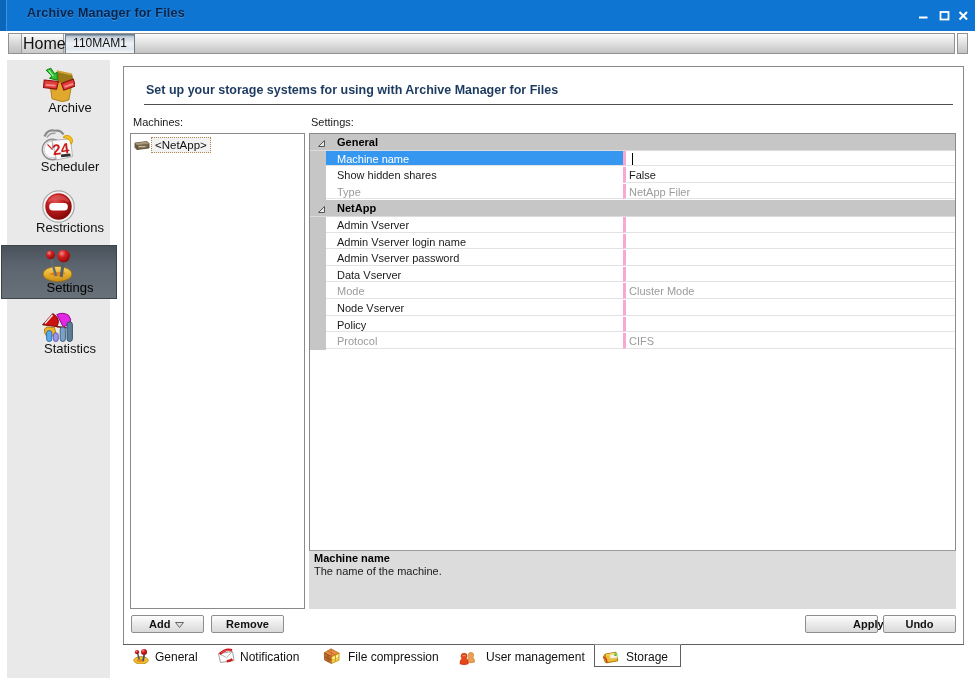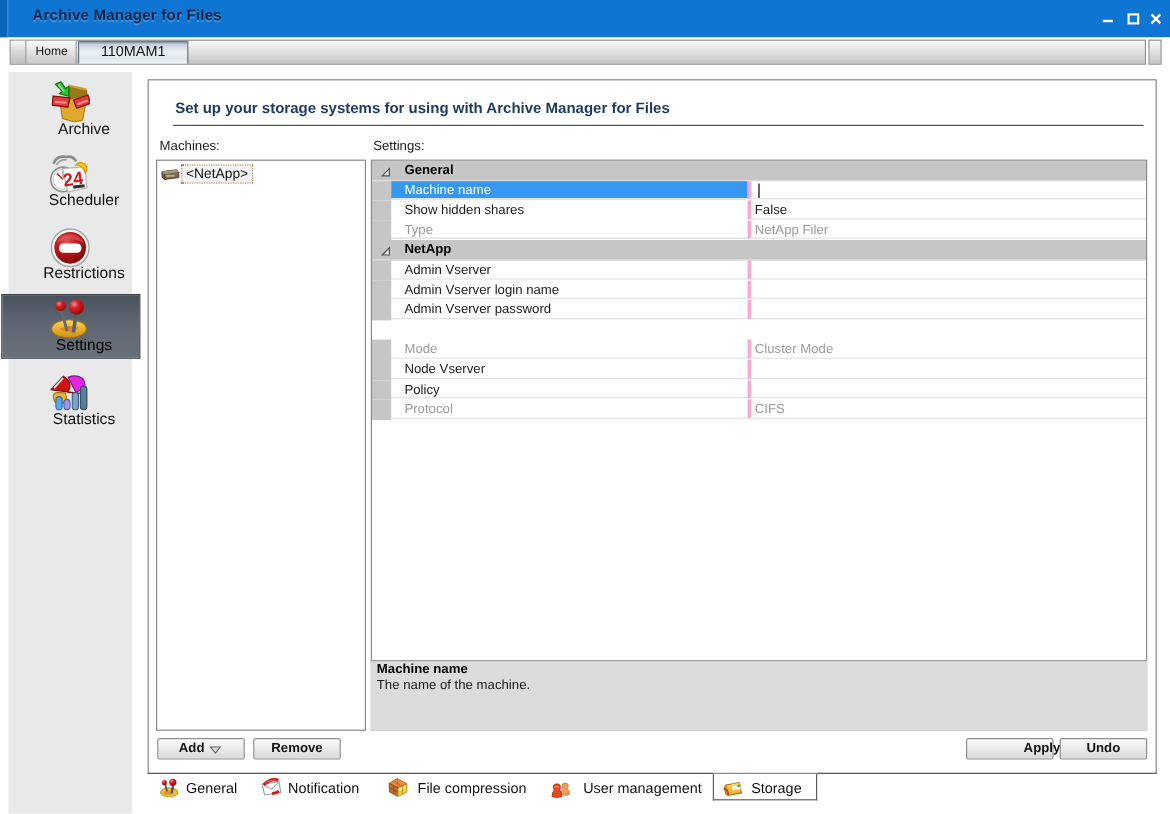"Home" #tab-home { font-size: 10px -> 16px }
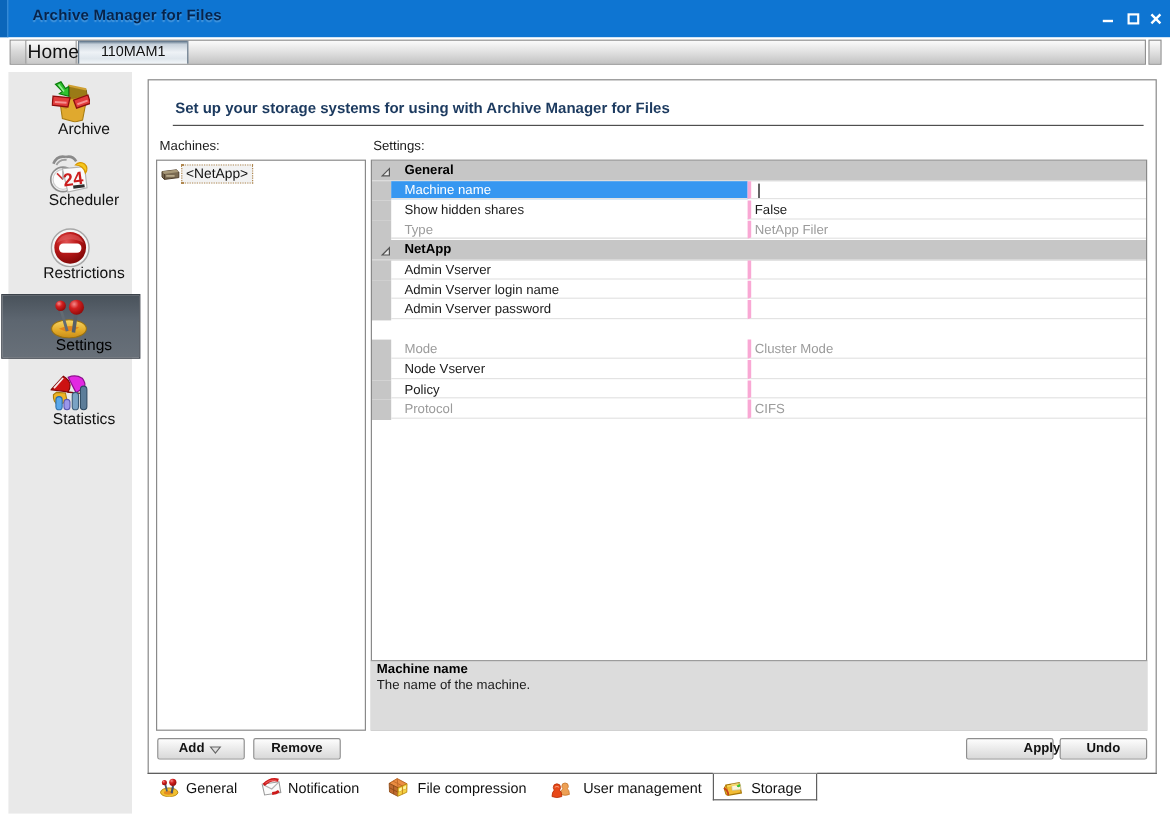"110MAM1" #tab-mam { width: 92px -> 70px }
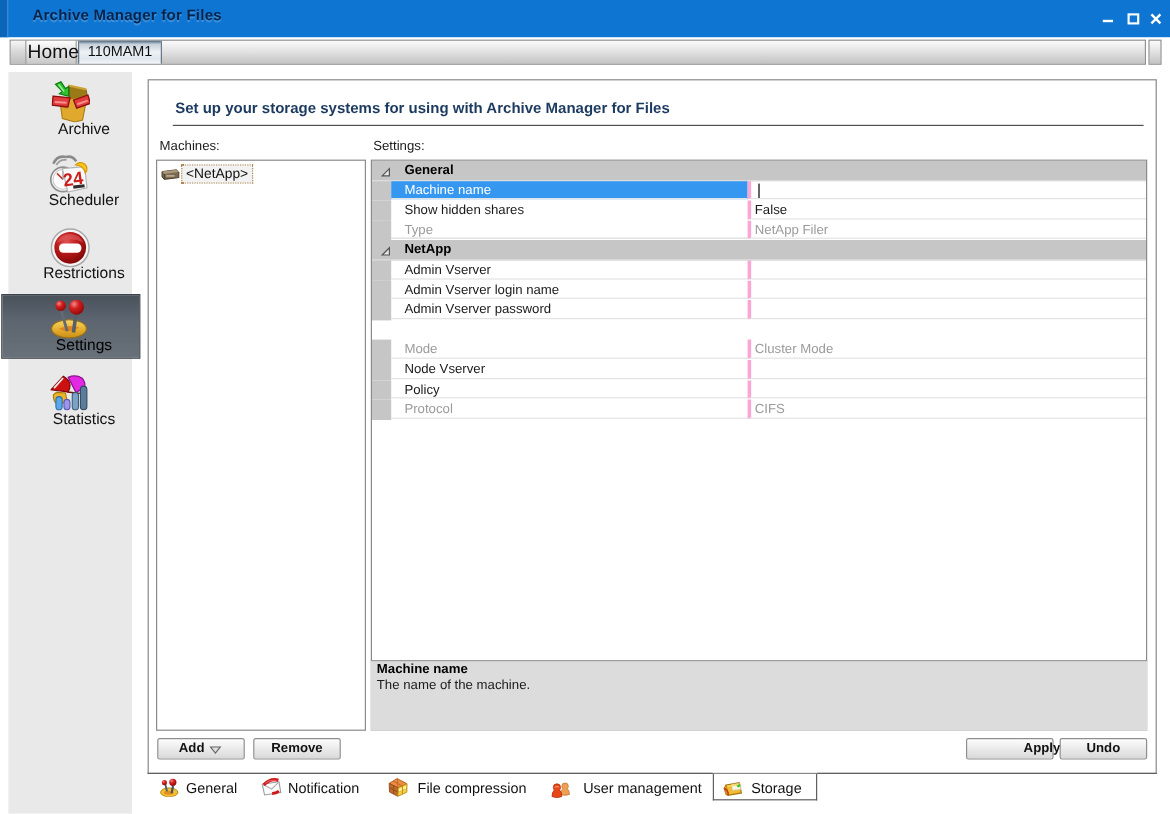"Data Vserver" div.grow { html: none -> <div> <div></div> <div>Data Vserver</div> <div></div> </div> }
